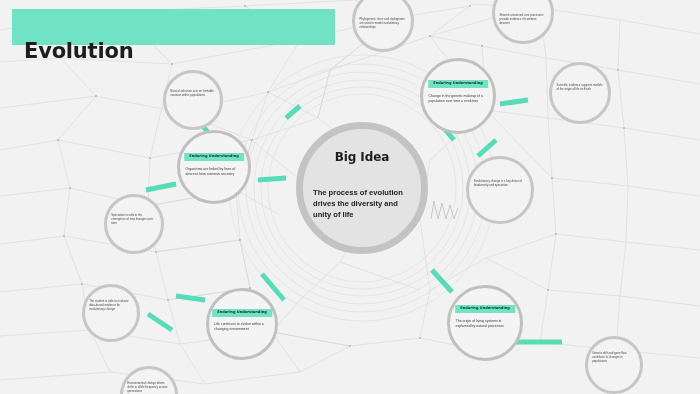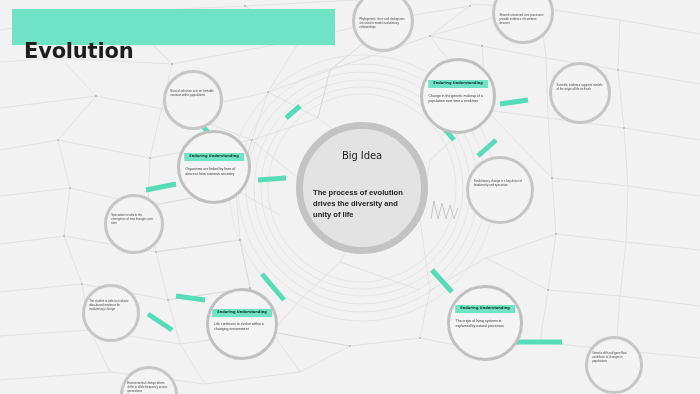"Big Idea" #bigidea .hd { font-size: 10px -> 12px; font-weight: normal -> bold }
